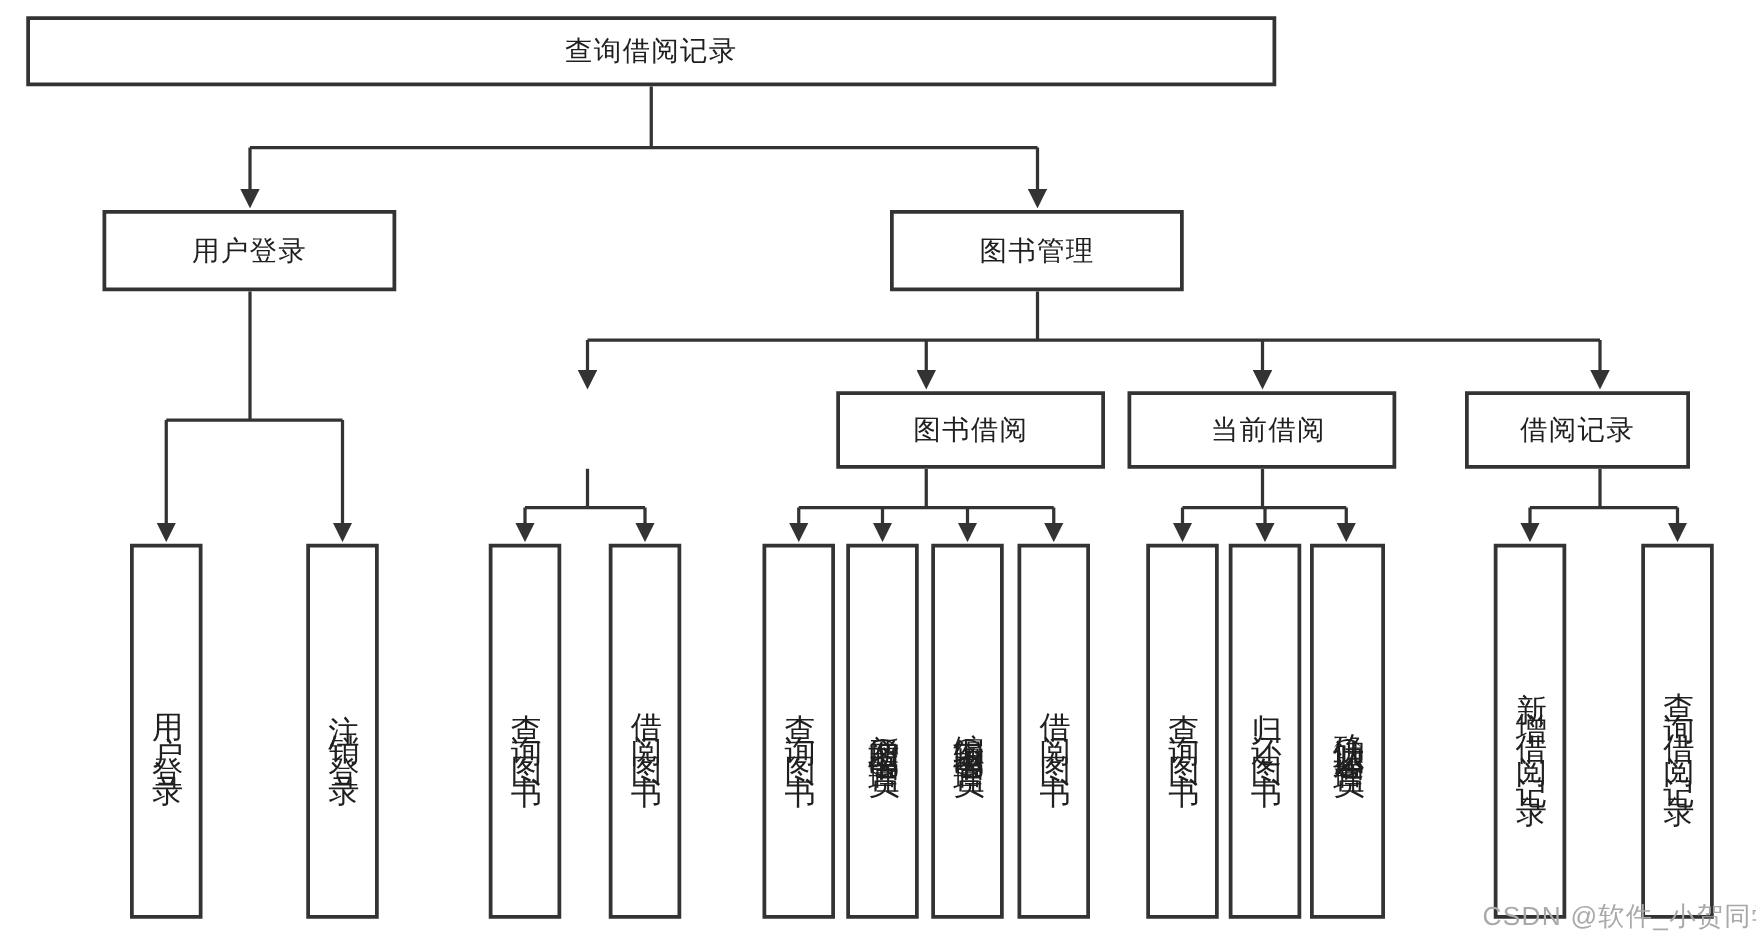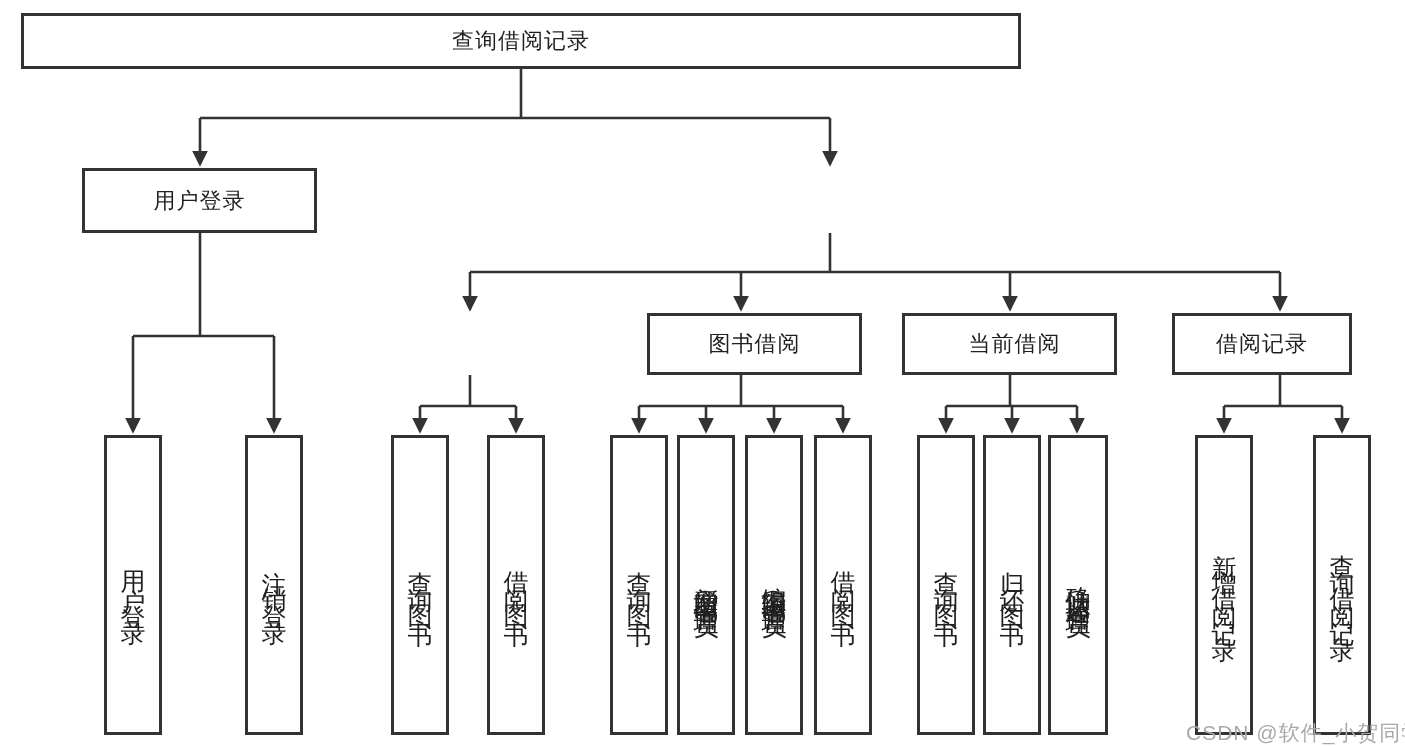"图书管理" div.box { html: none -> <div> <span>图书管理</span> </div> }
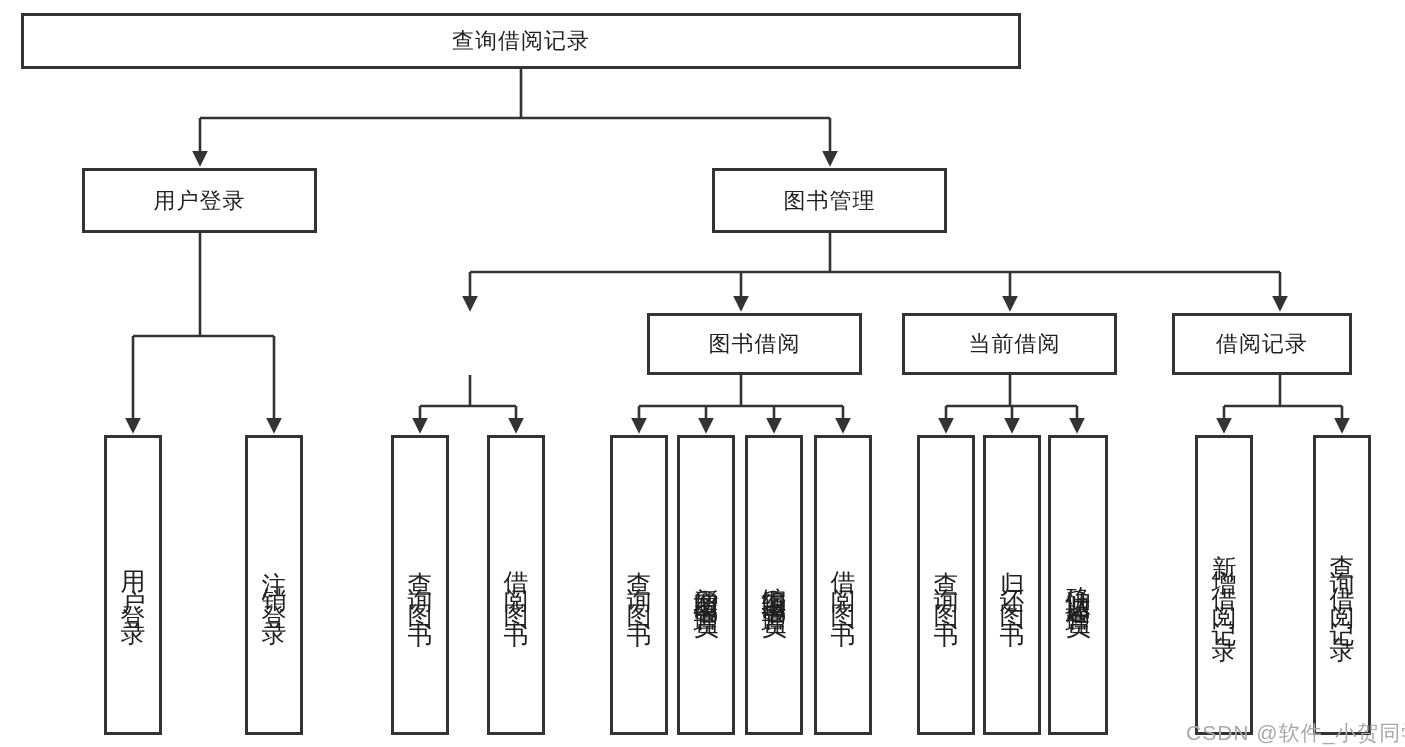"图书借阅" div.box { left: 647px -> 669px }
